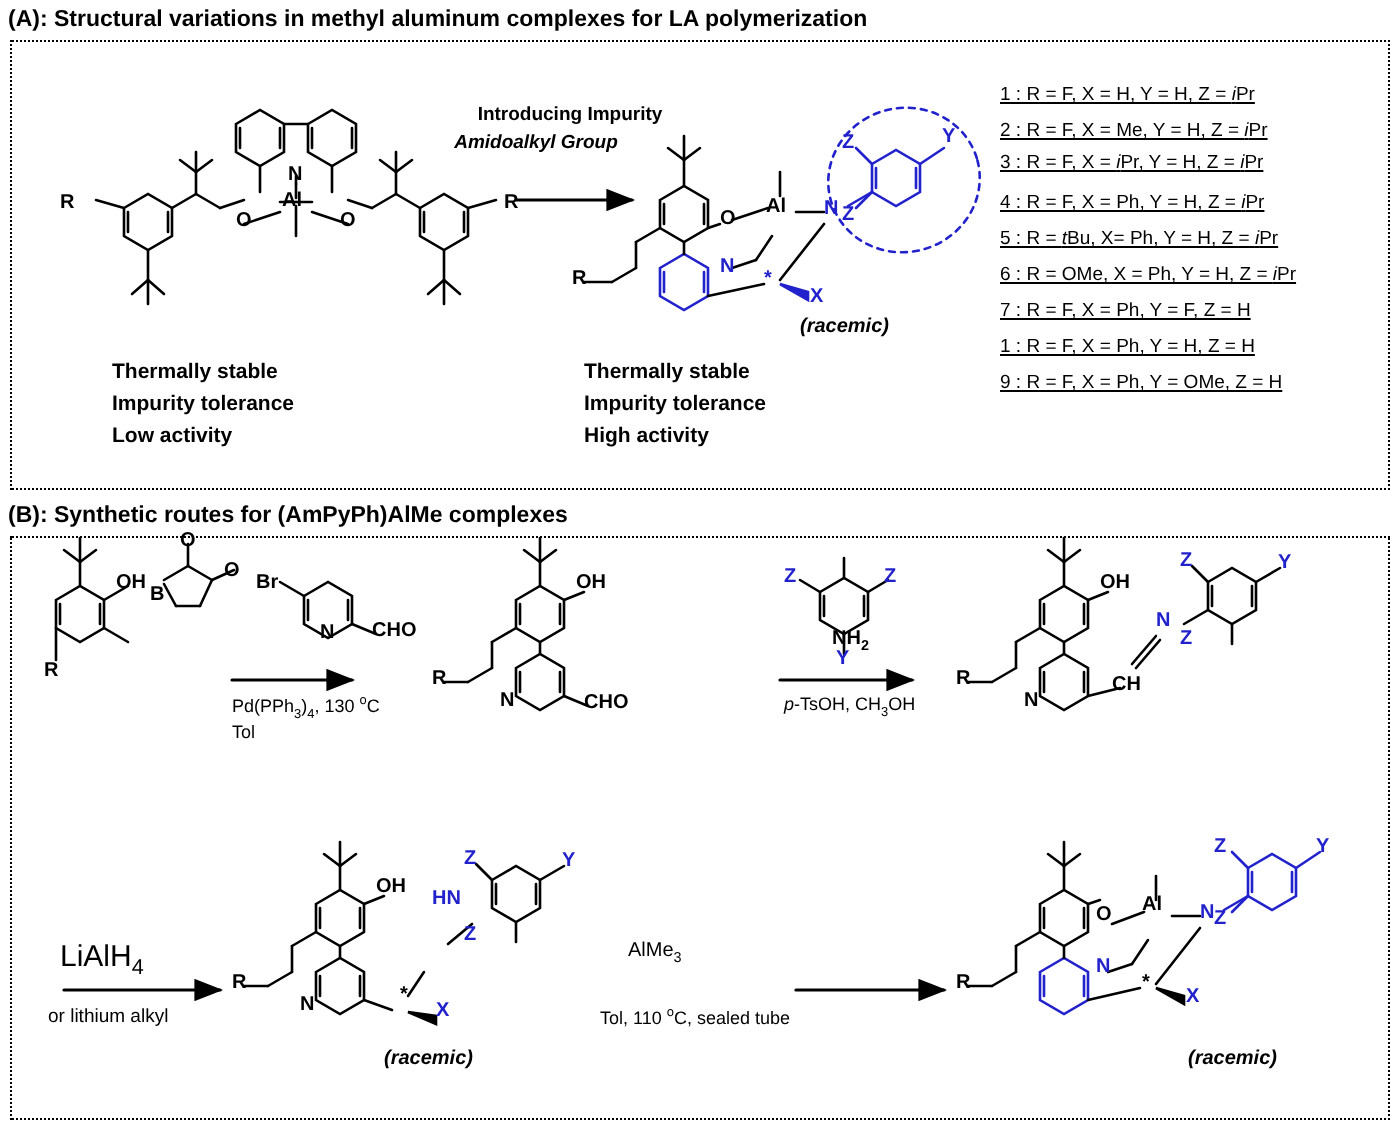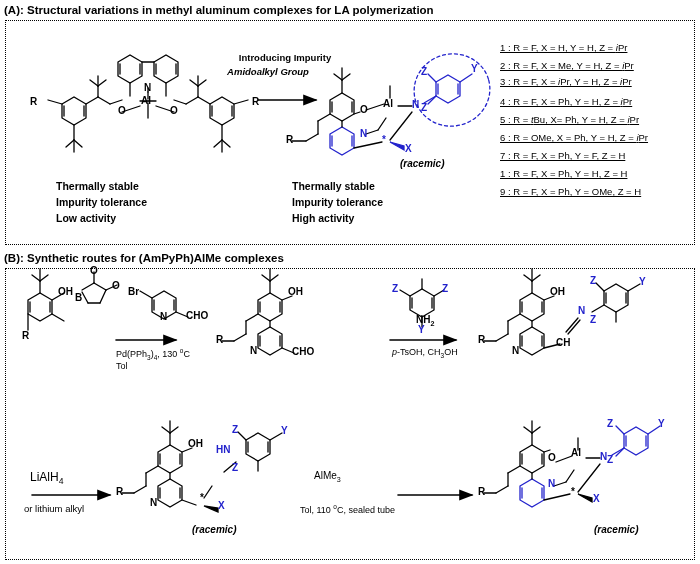"LiAlH4" div.cond { font-size: 12px -> 15px }
